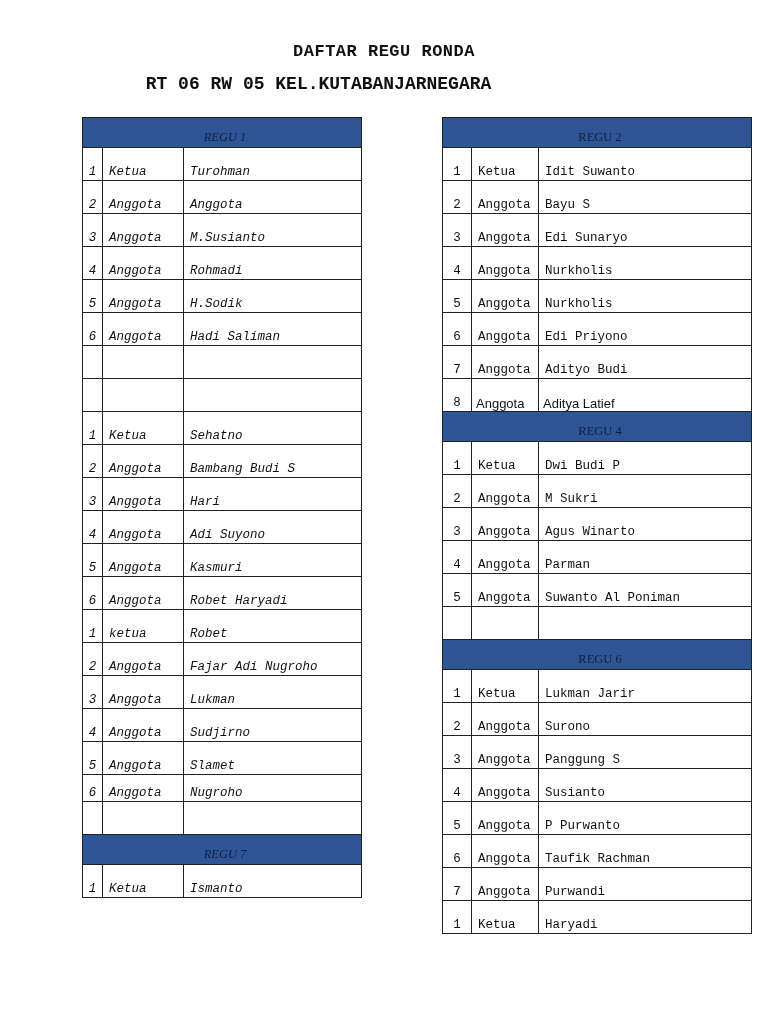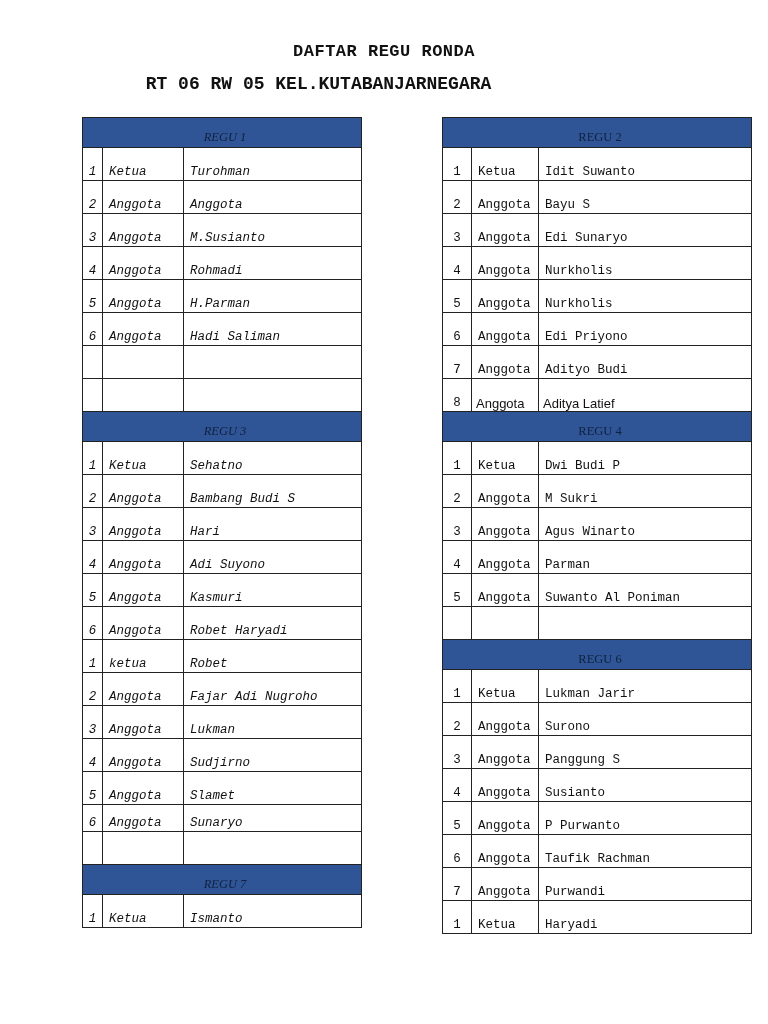"H.Parman" td { text: H.Parman -> H.Sodik }
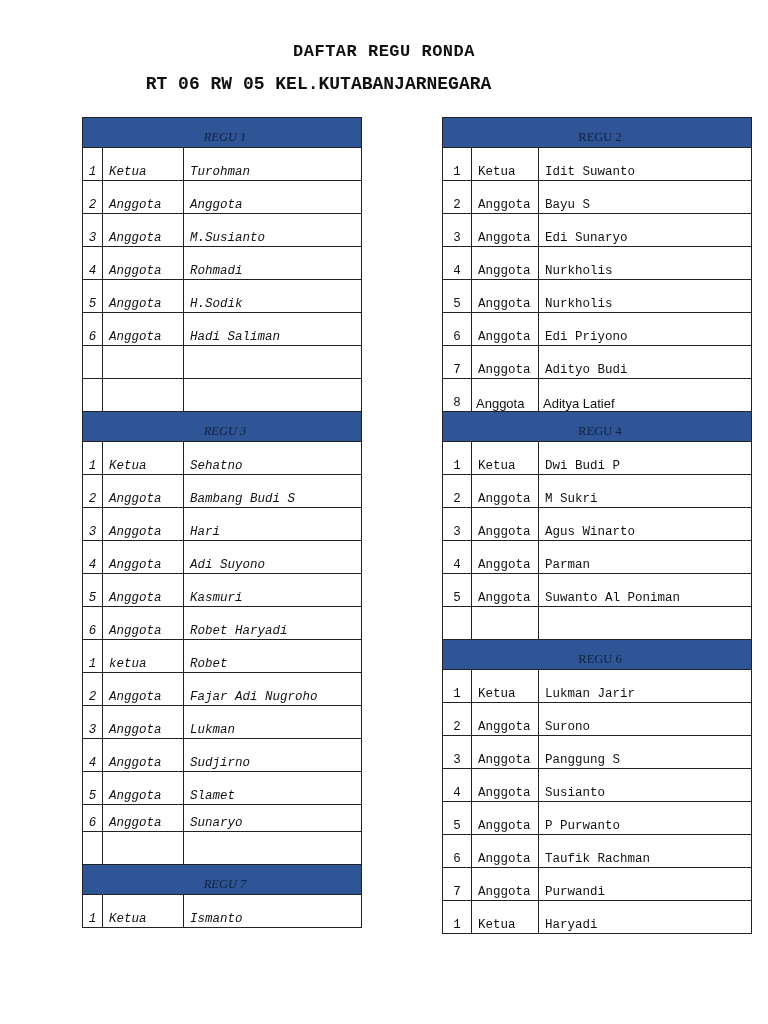"REGU 3" tr.head { html: <tr> <td>REGU 3</td> </tr> -> none }
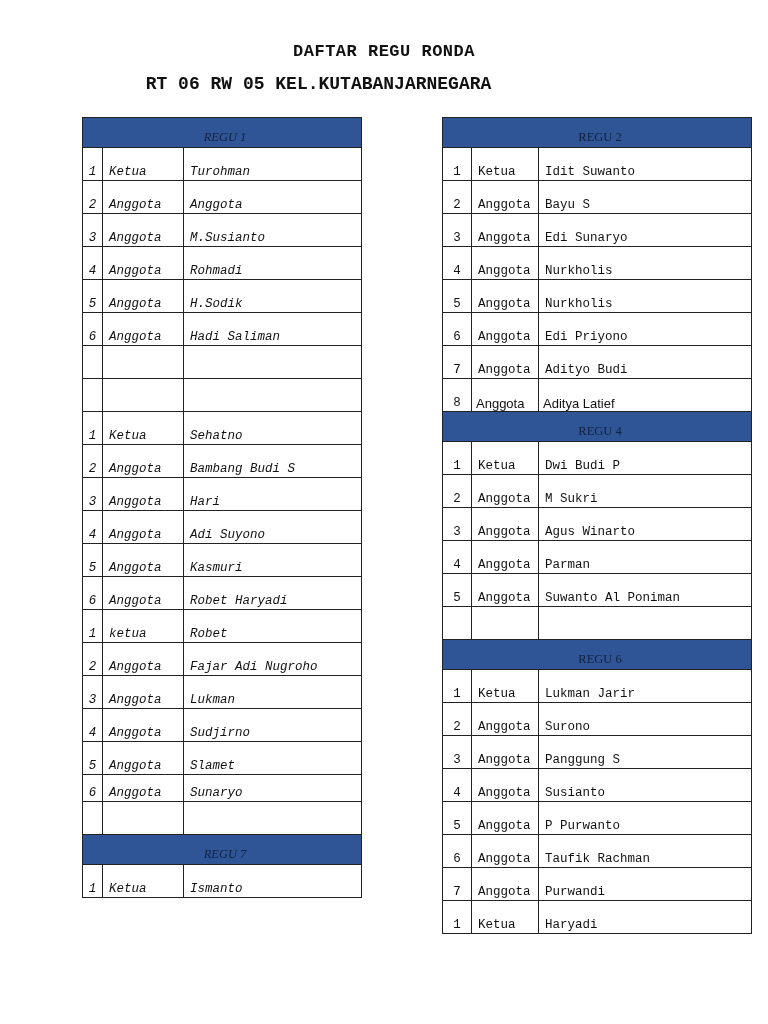"Sunaryo" td { text: Sunaryo -> Nugroho }
